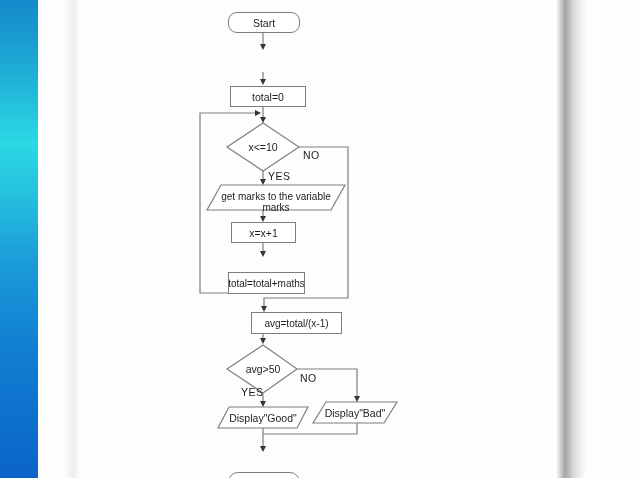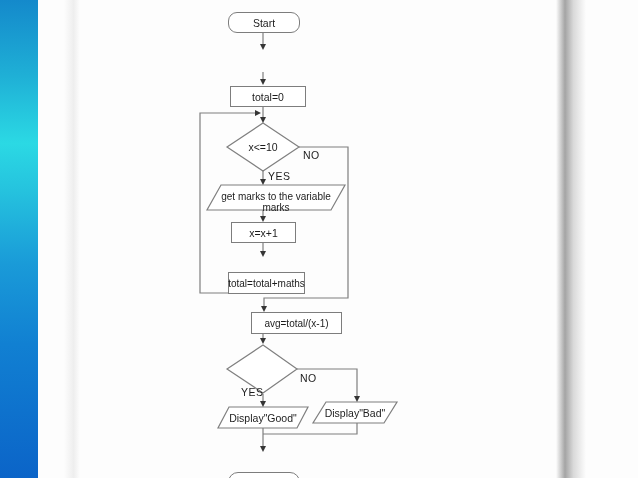"avg>50" div.shape-label { html: none -> <div> <span>avg&gt;50</span> </div> }
